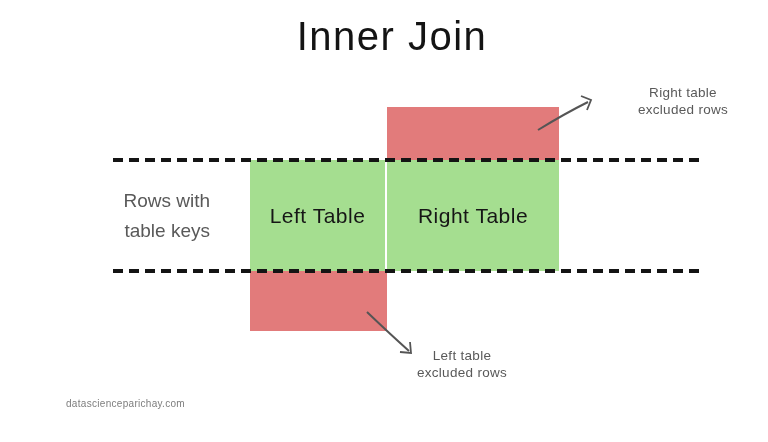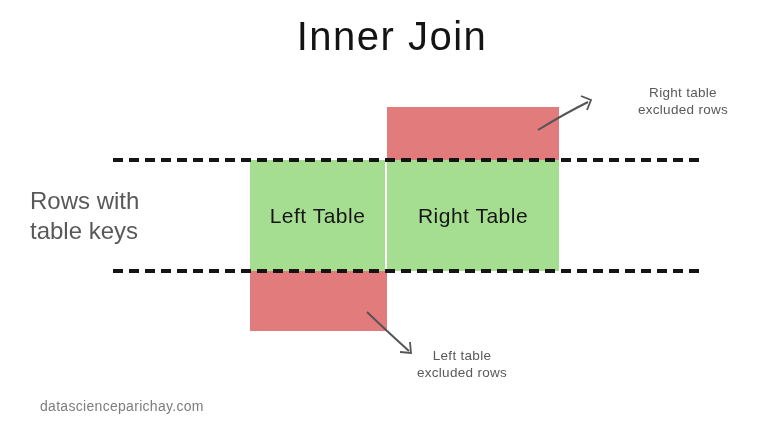"Rows with" .side-note { font-size: 24px -> 19px; text-align: left -> right }
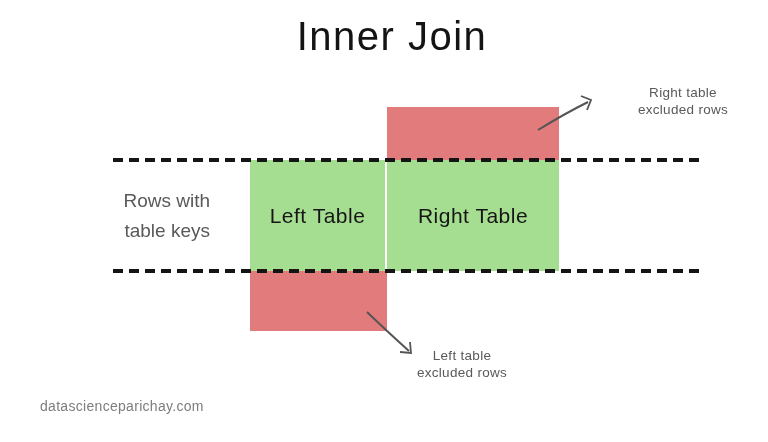"datascienceparichay.com" .watermark { font-size: 14px -> 10px; left: 40px -> 66px }
